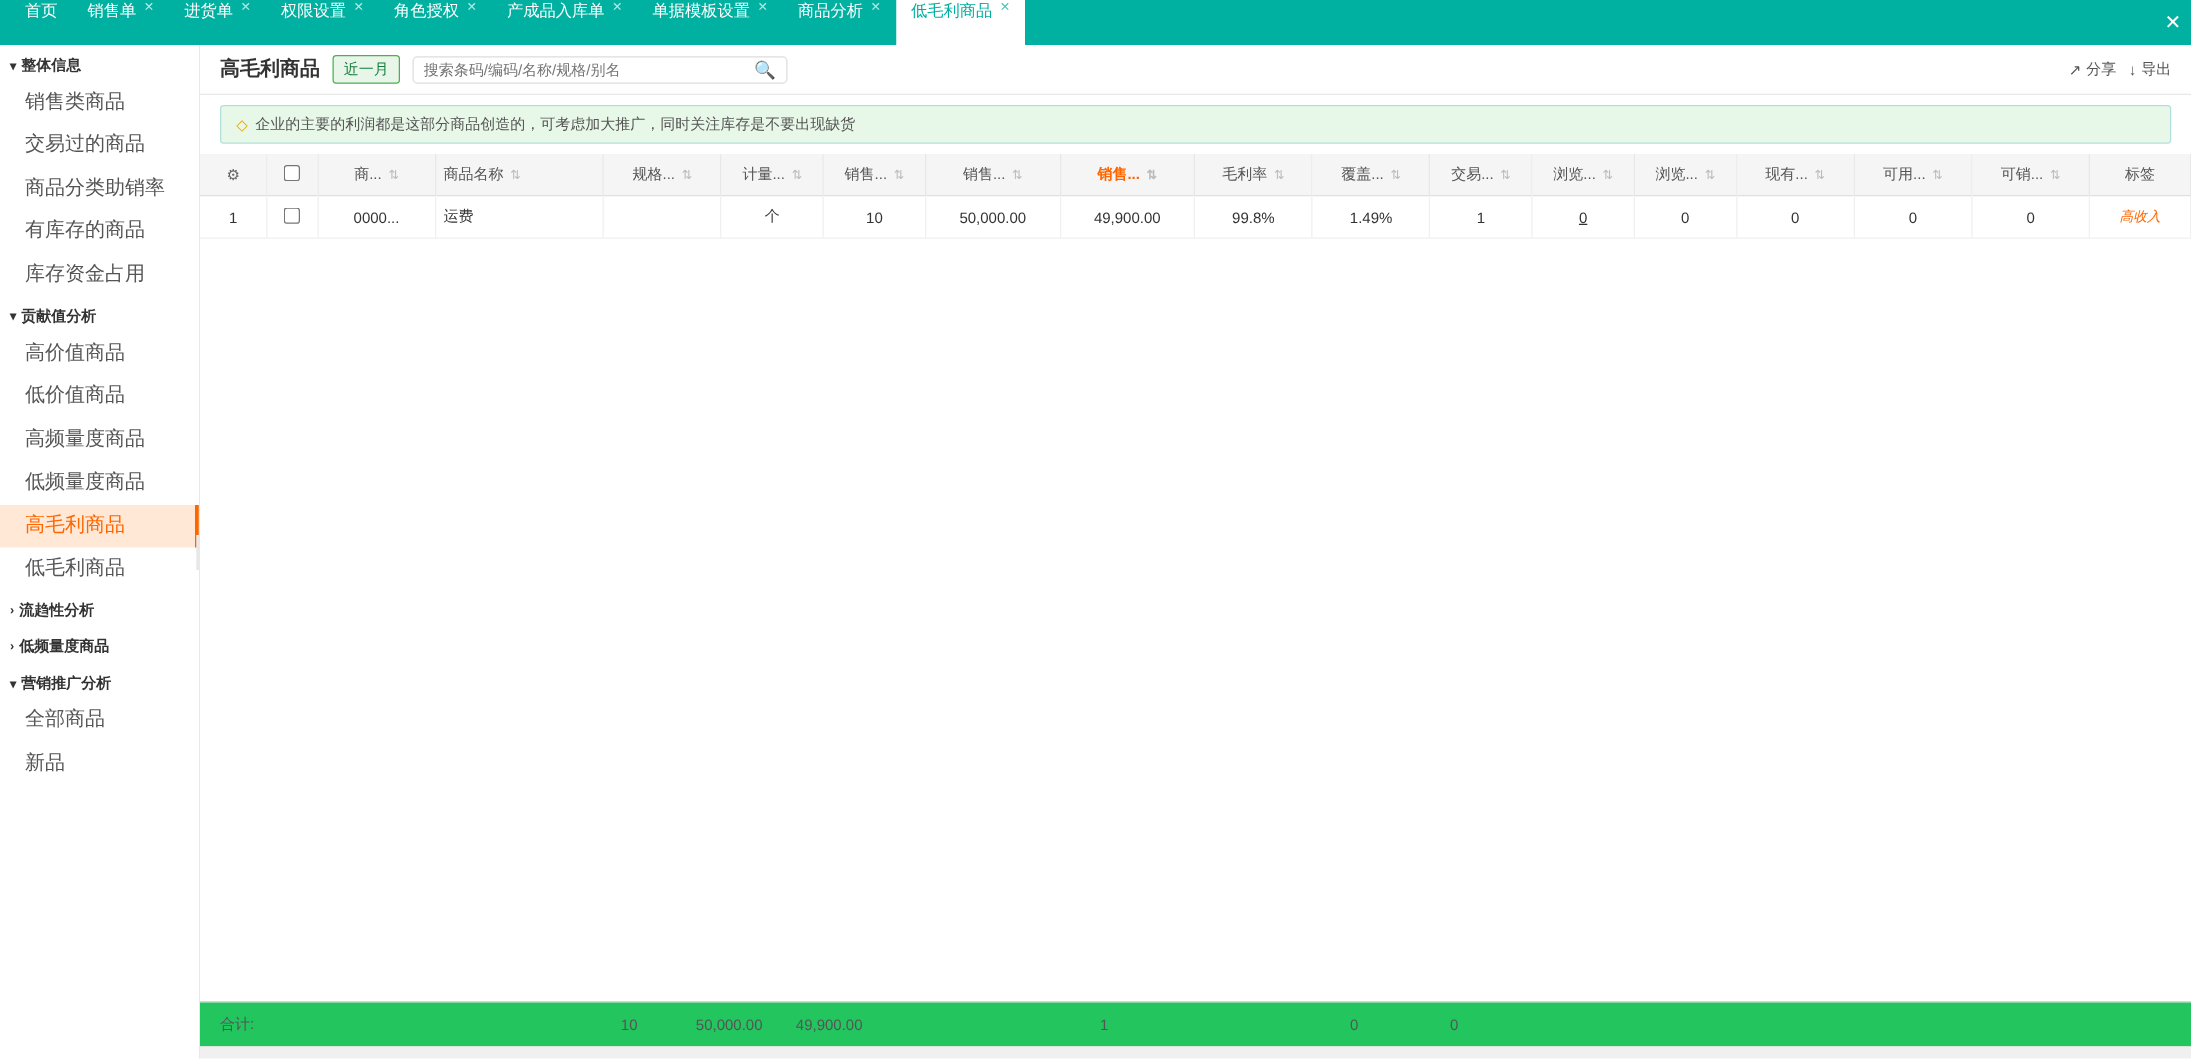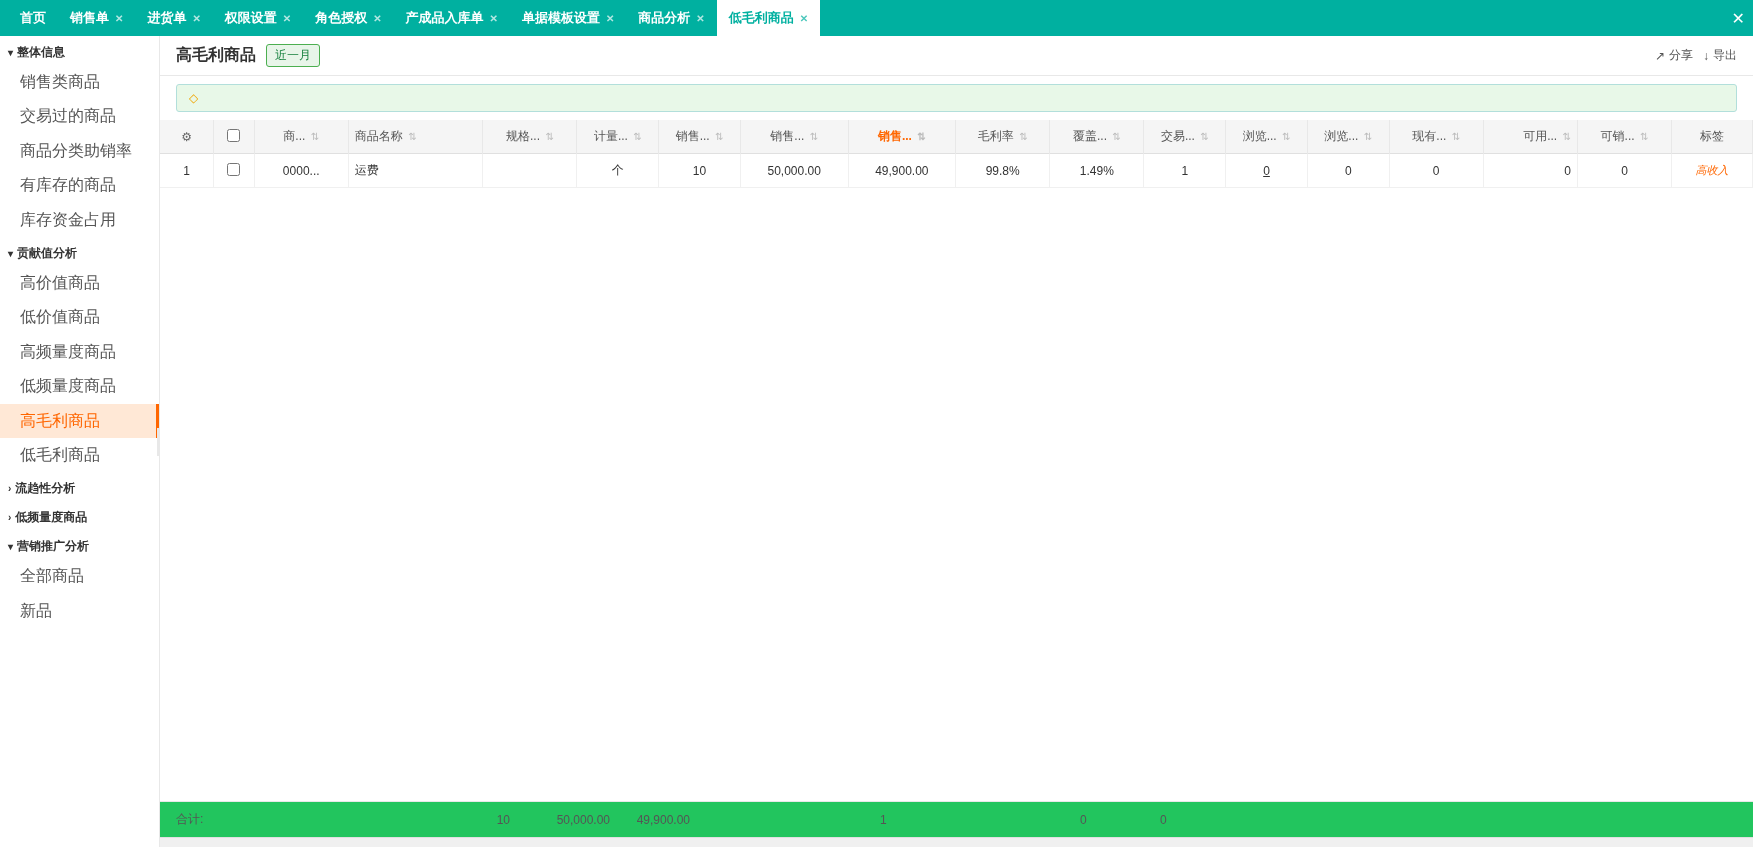"首页" .top-nav .nav-item { align-items: center -> flex-start; font-weight: bold -> none }
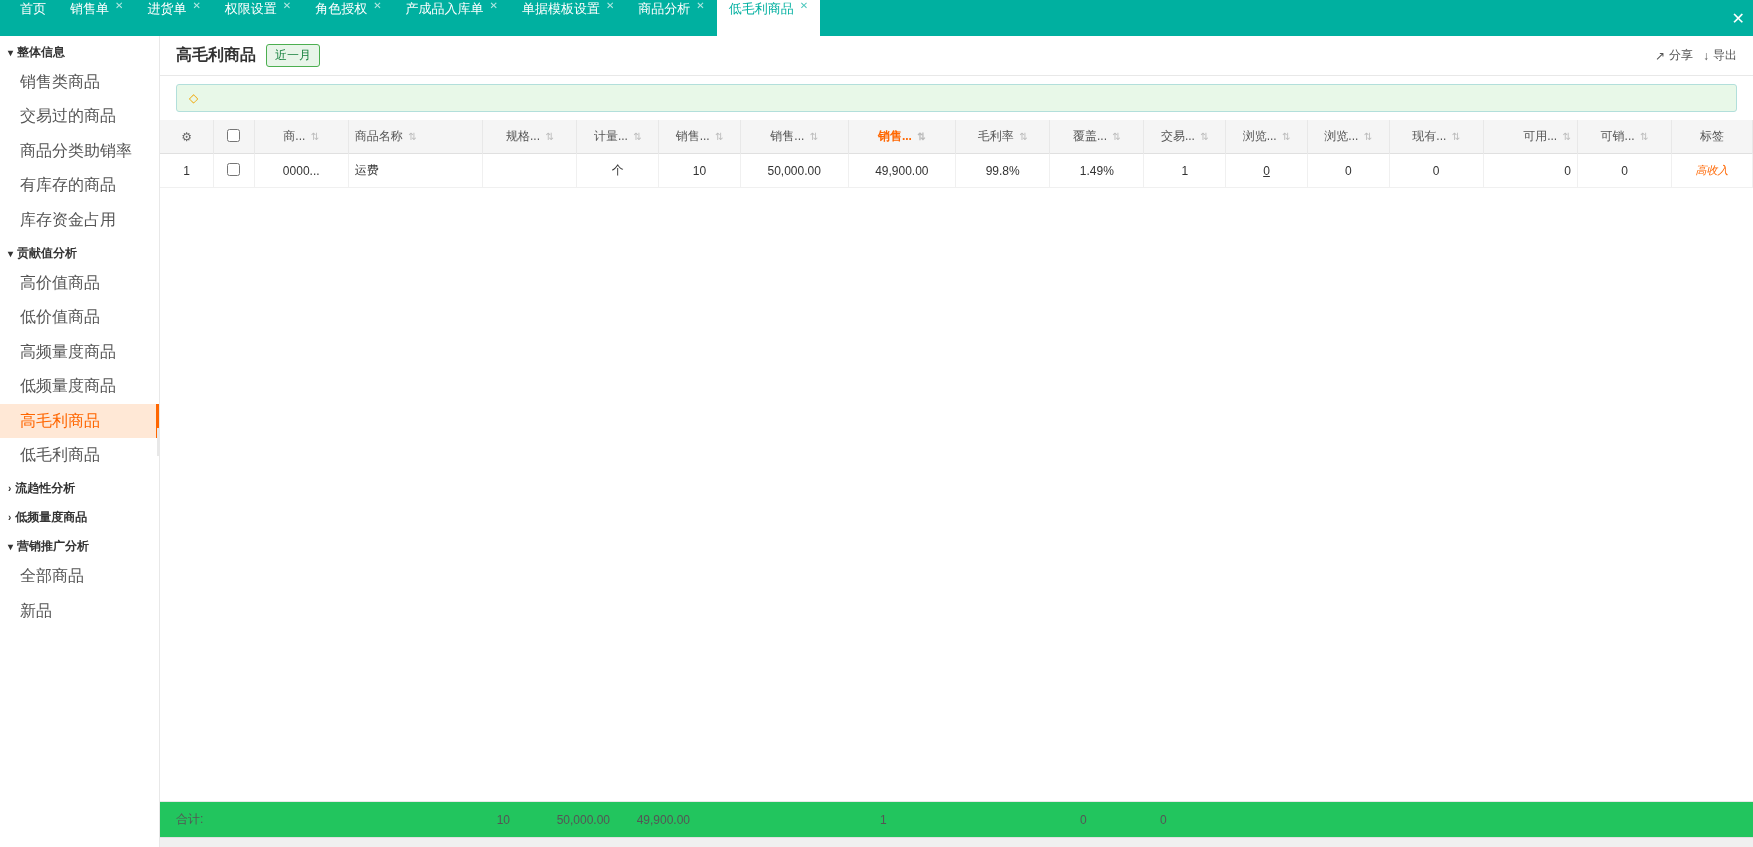"搜索条码/编码/名称/规格/别名" div.search-box { html: none -> <div> <input> <span>🔍</span> </div> }
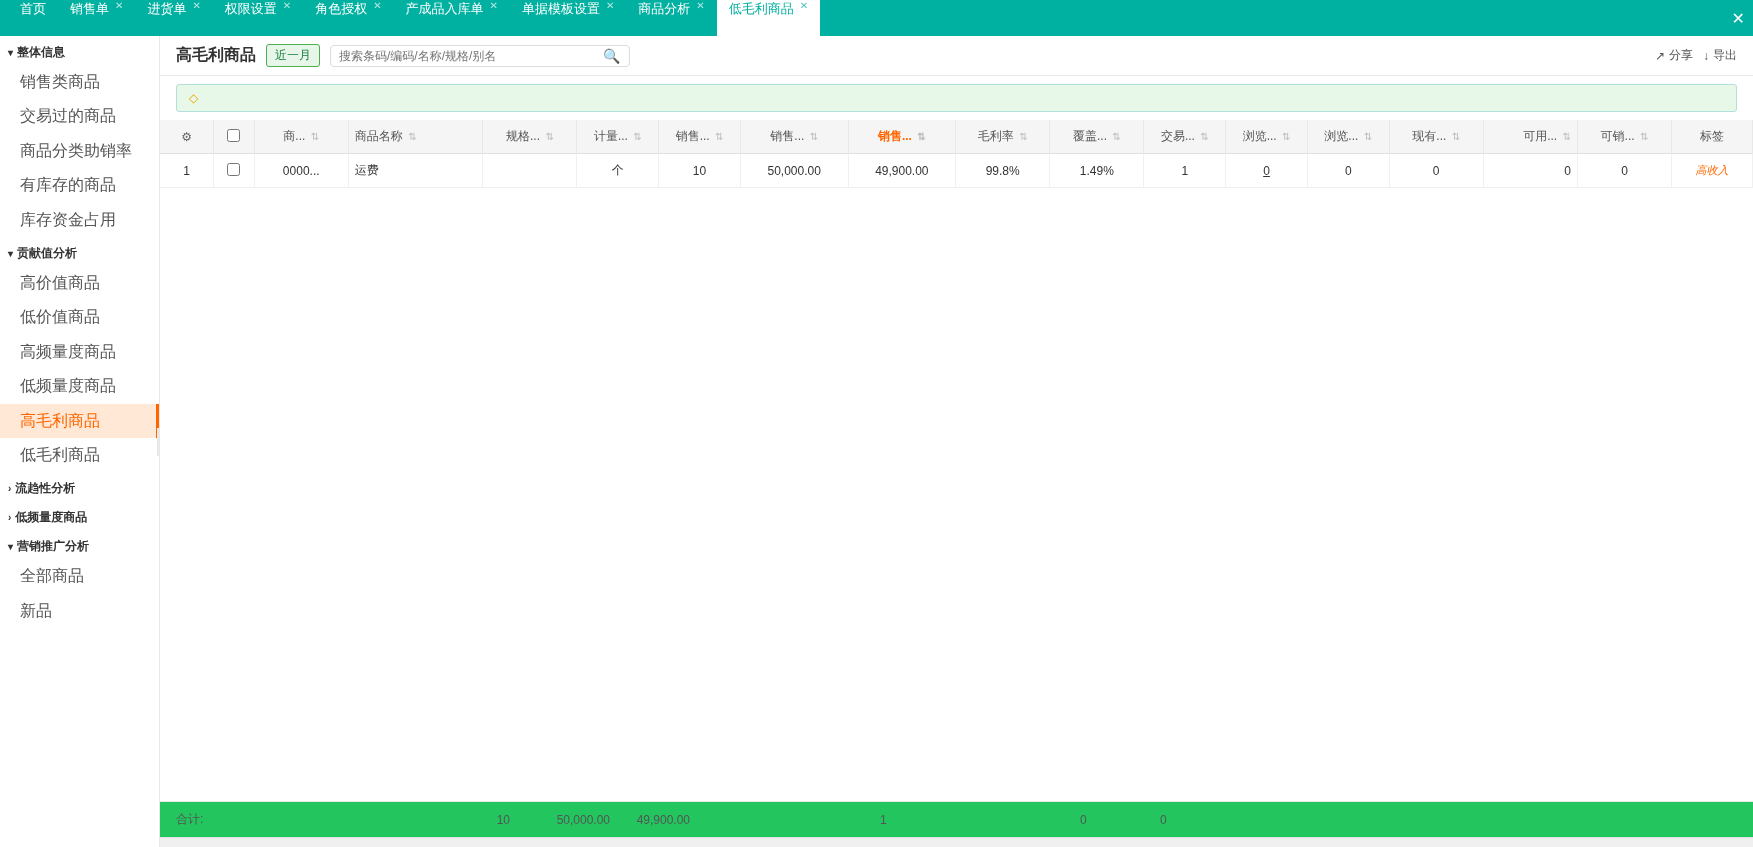"企业的主要的利润都是这部分商品创造的，可考虑加大推广，同时关注库存是不要出现缺货" span { html: none -> <span>企业的主要的利润都是这部分商品创造的，可考虑加大推广，同时关注库存是不要出现缺货</span> }
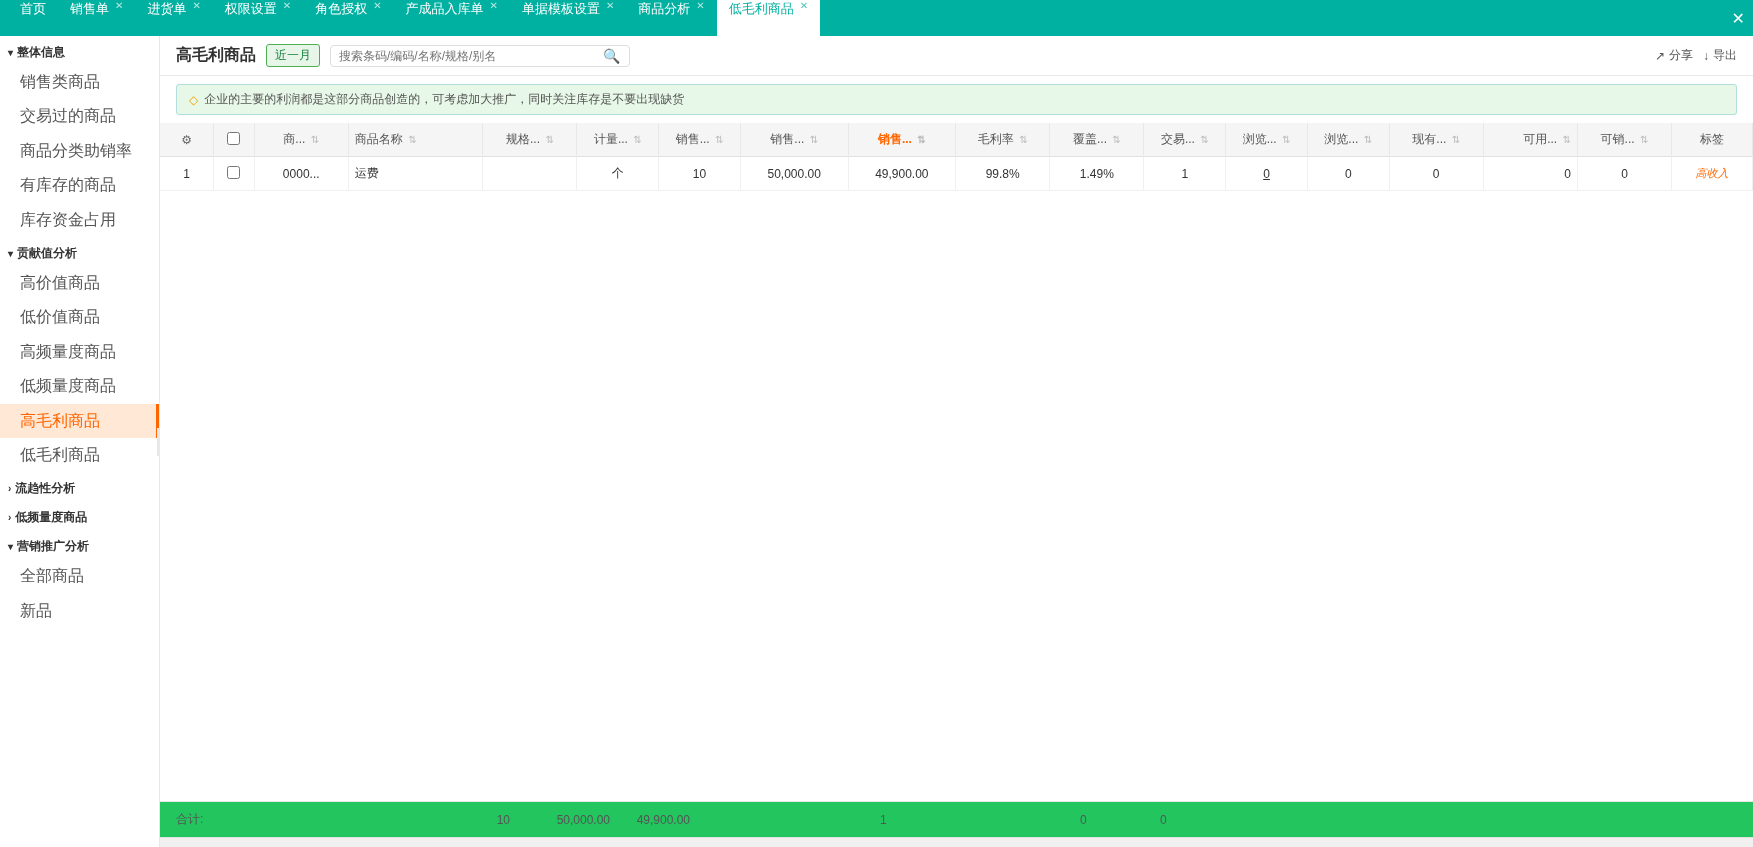"可用... ⇅" .col-stock2 { text-align: right -> none }
